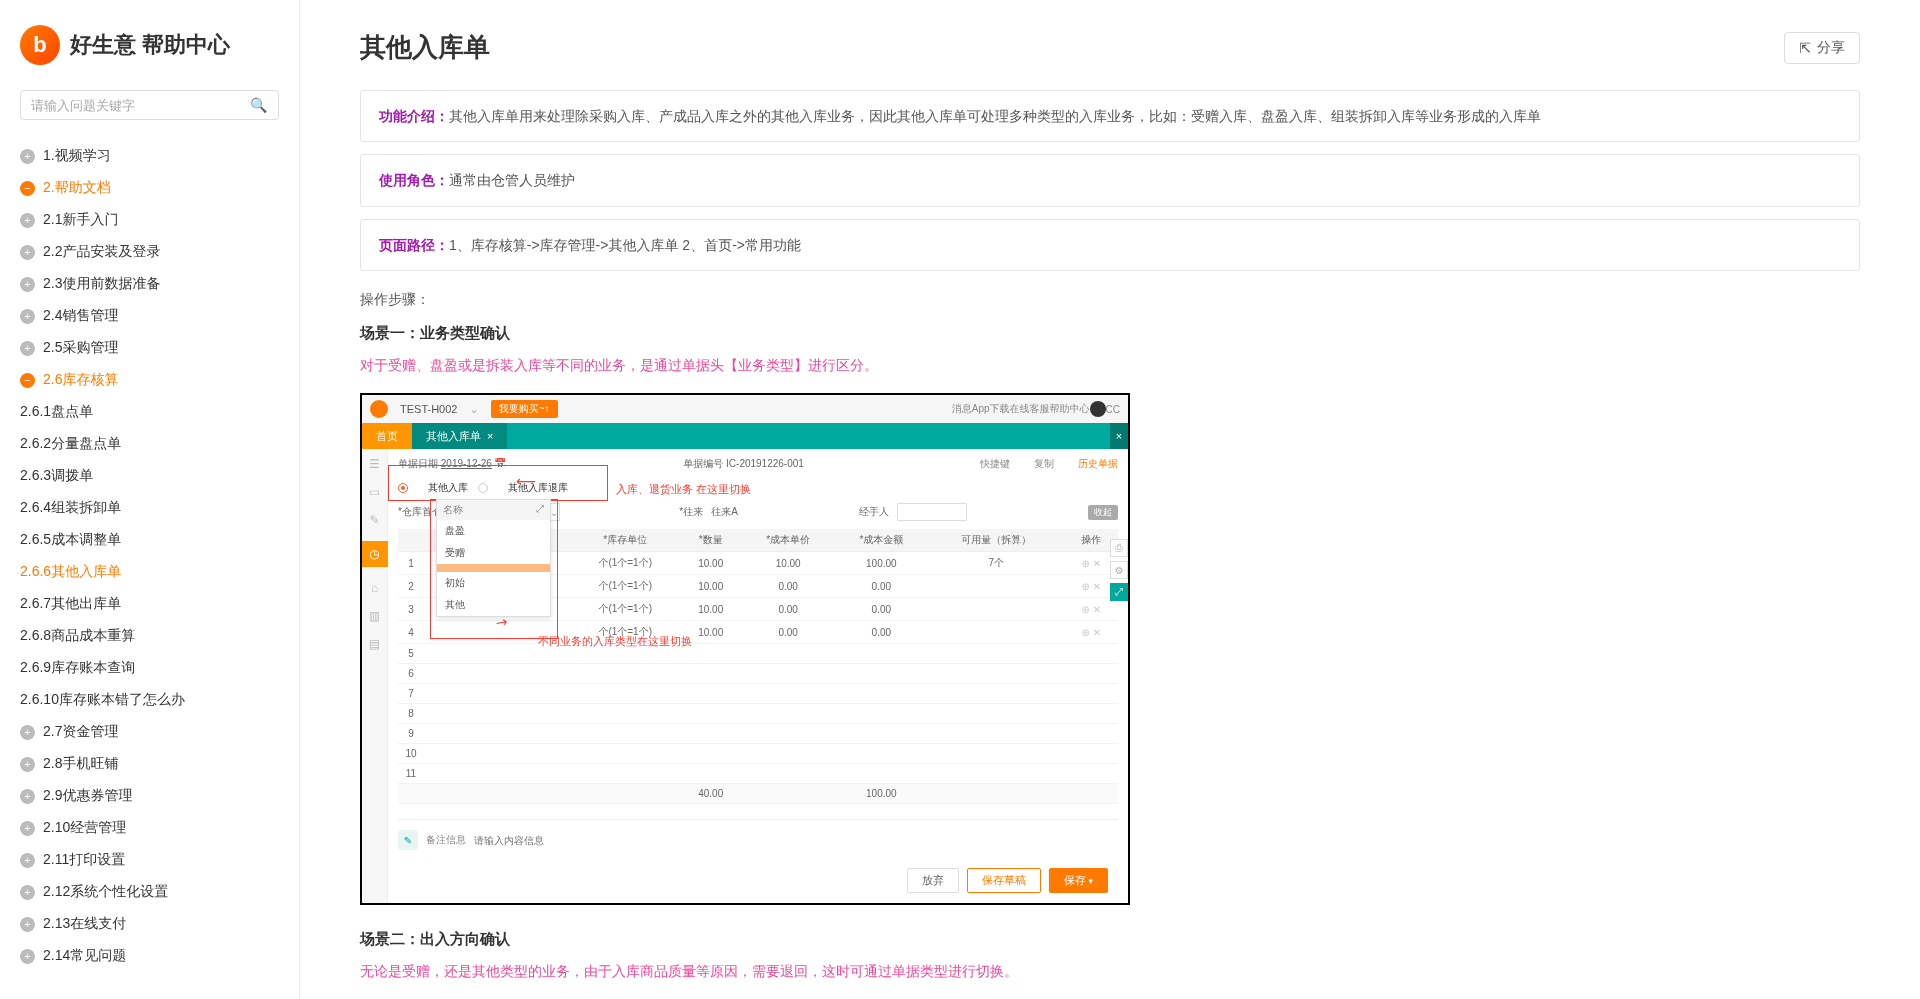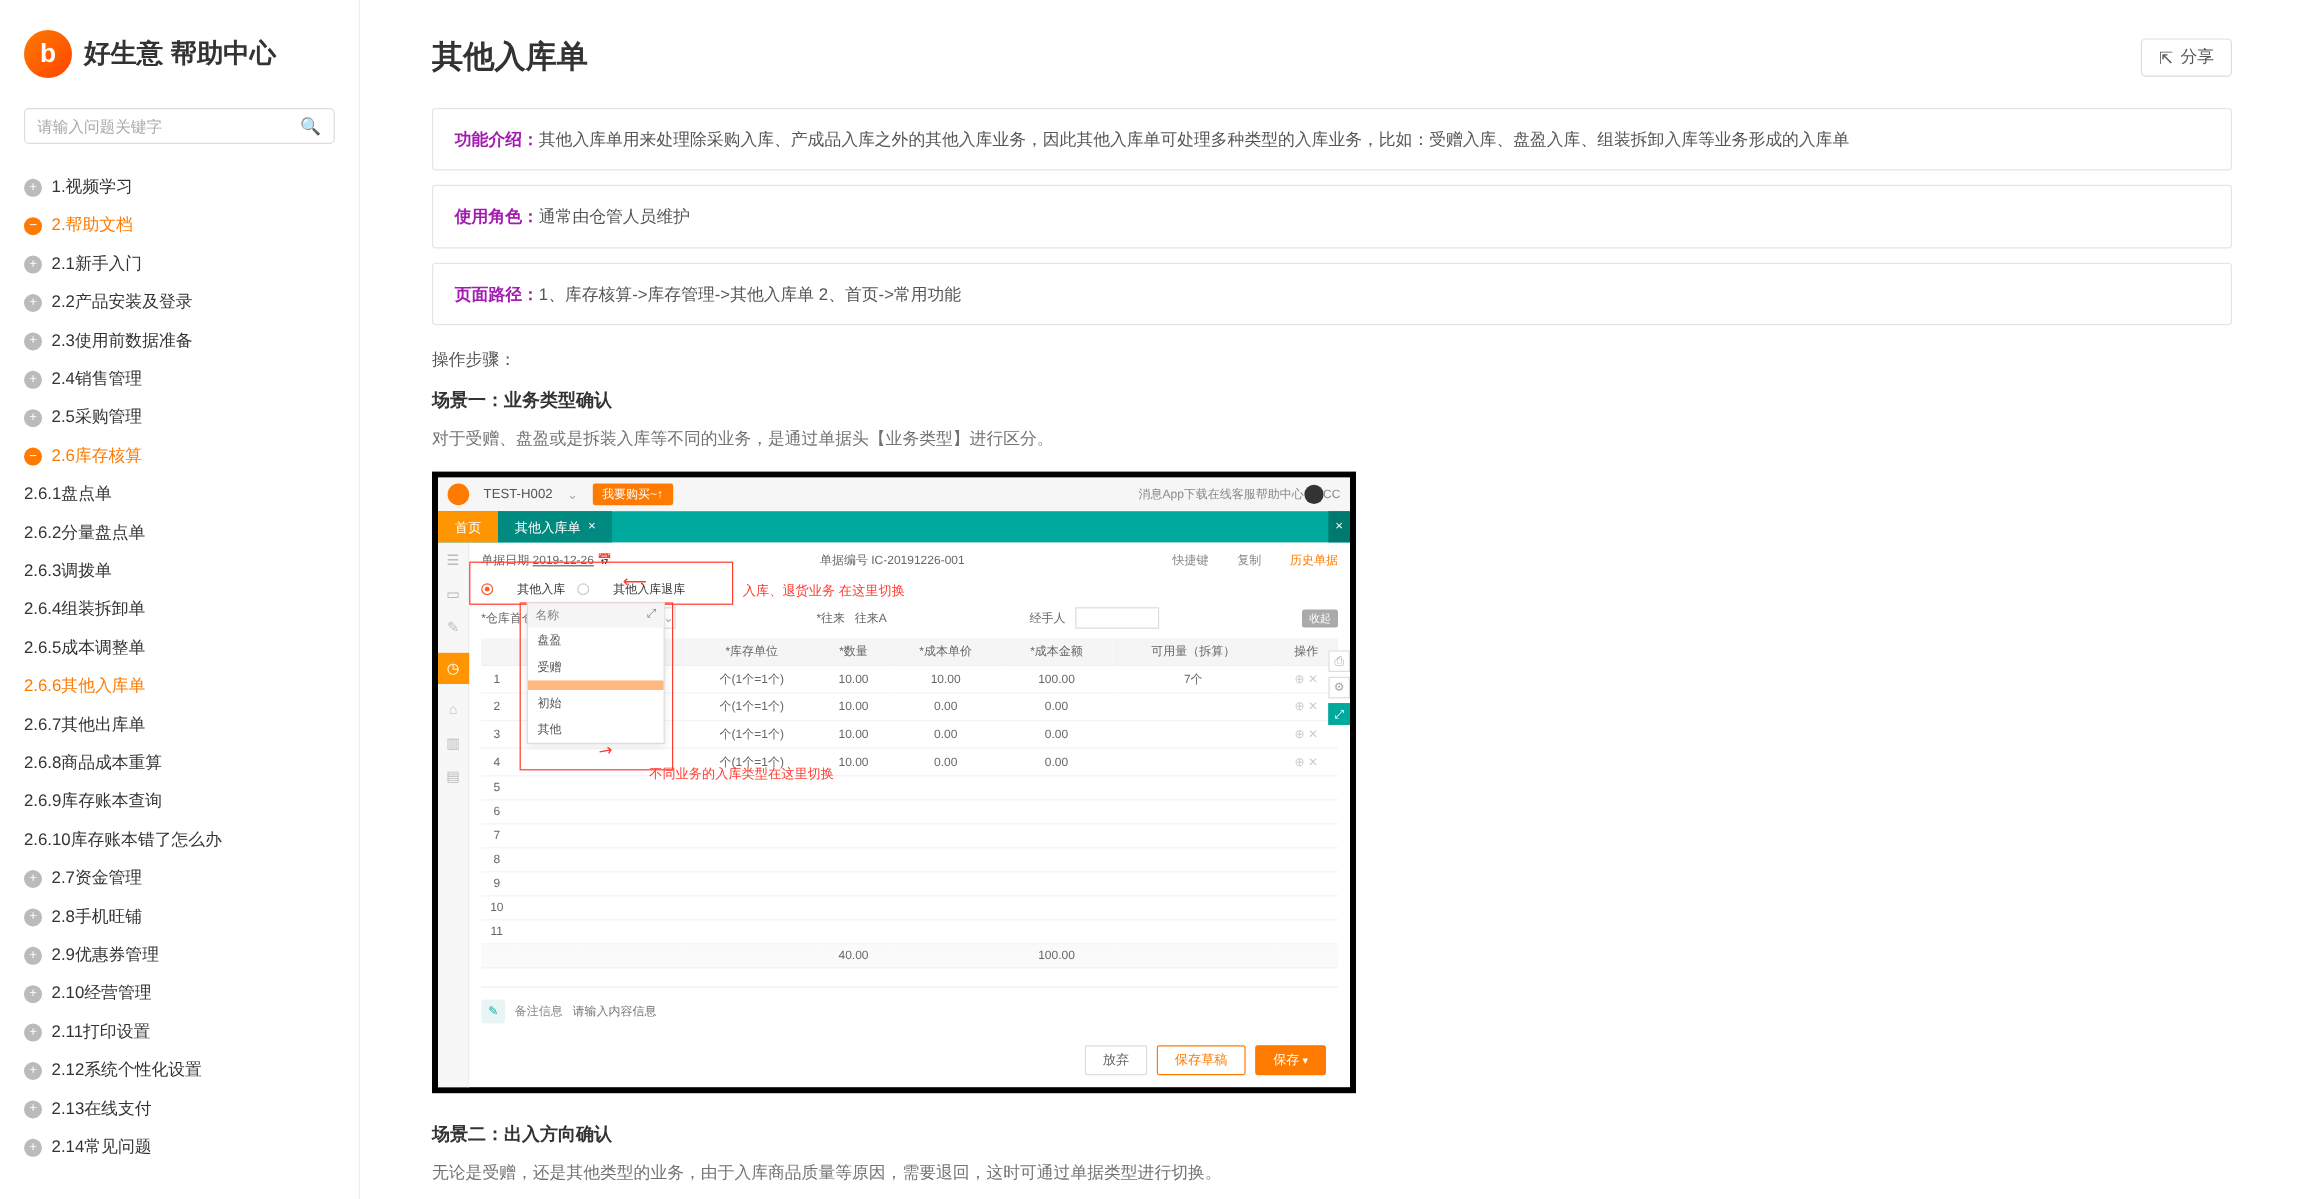"对于受赠、盘盈或是拆装入库等不同的业务，是通过单据头【业务类型】进行区分。" .scene-text { color: #737373 -> #ec4899 }
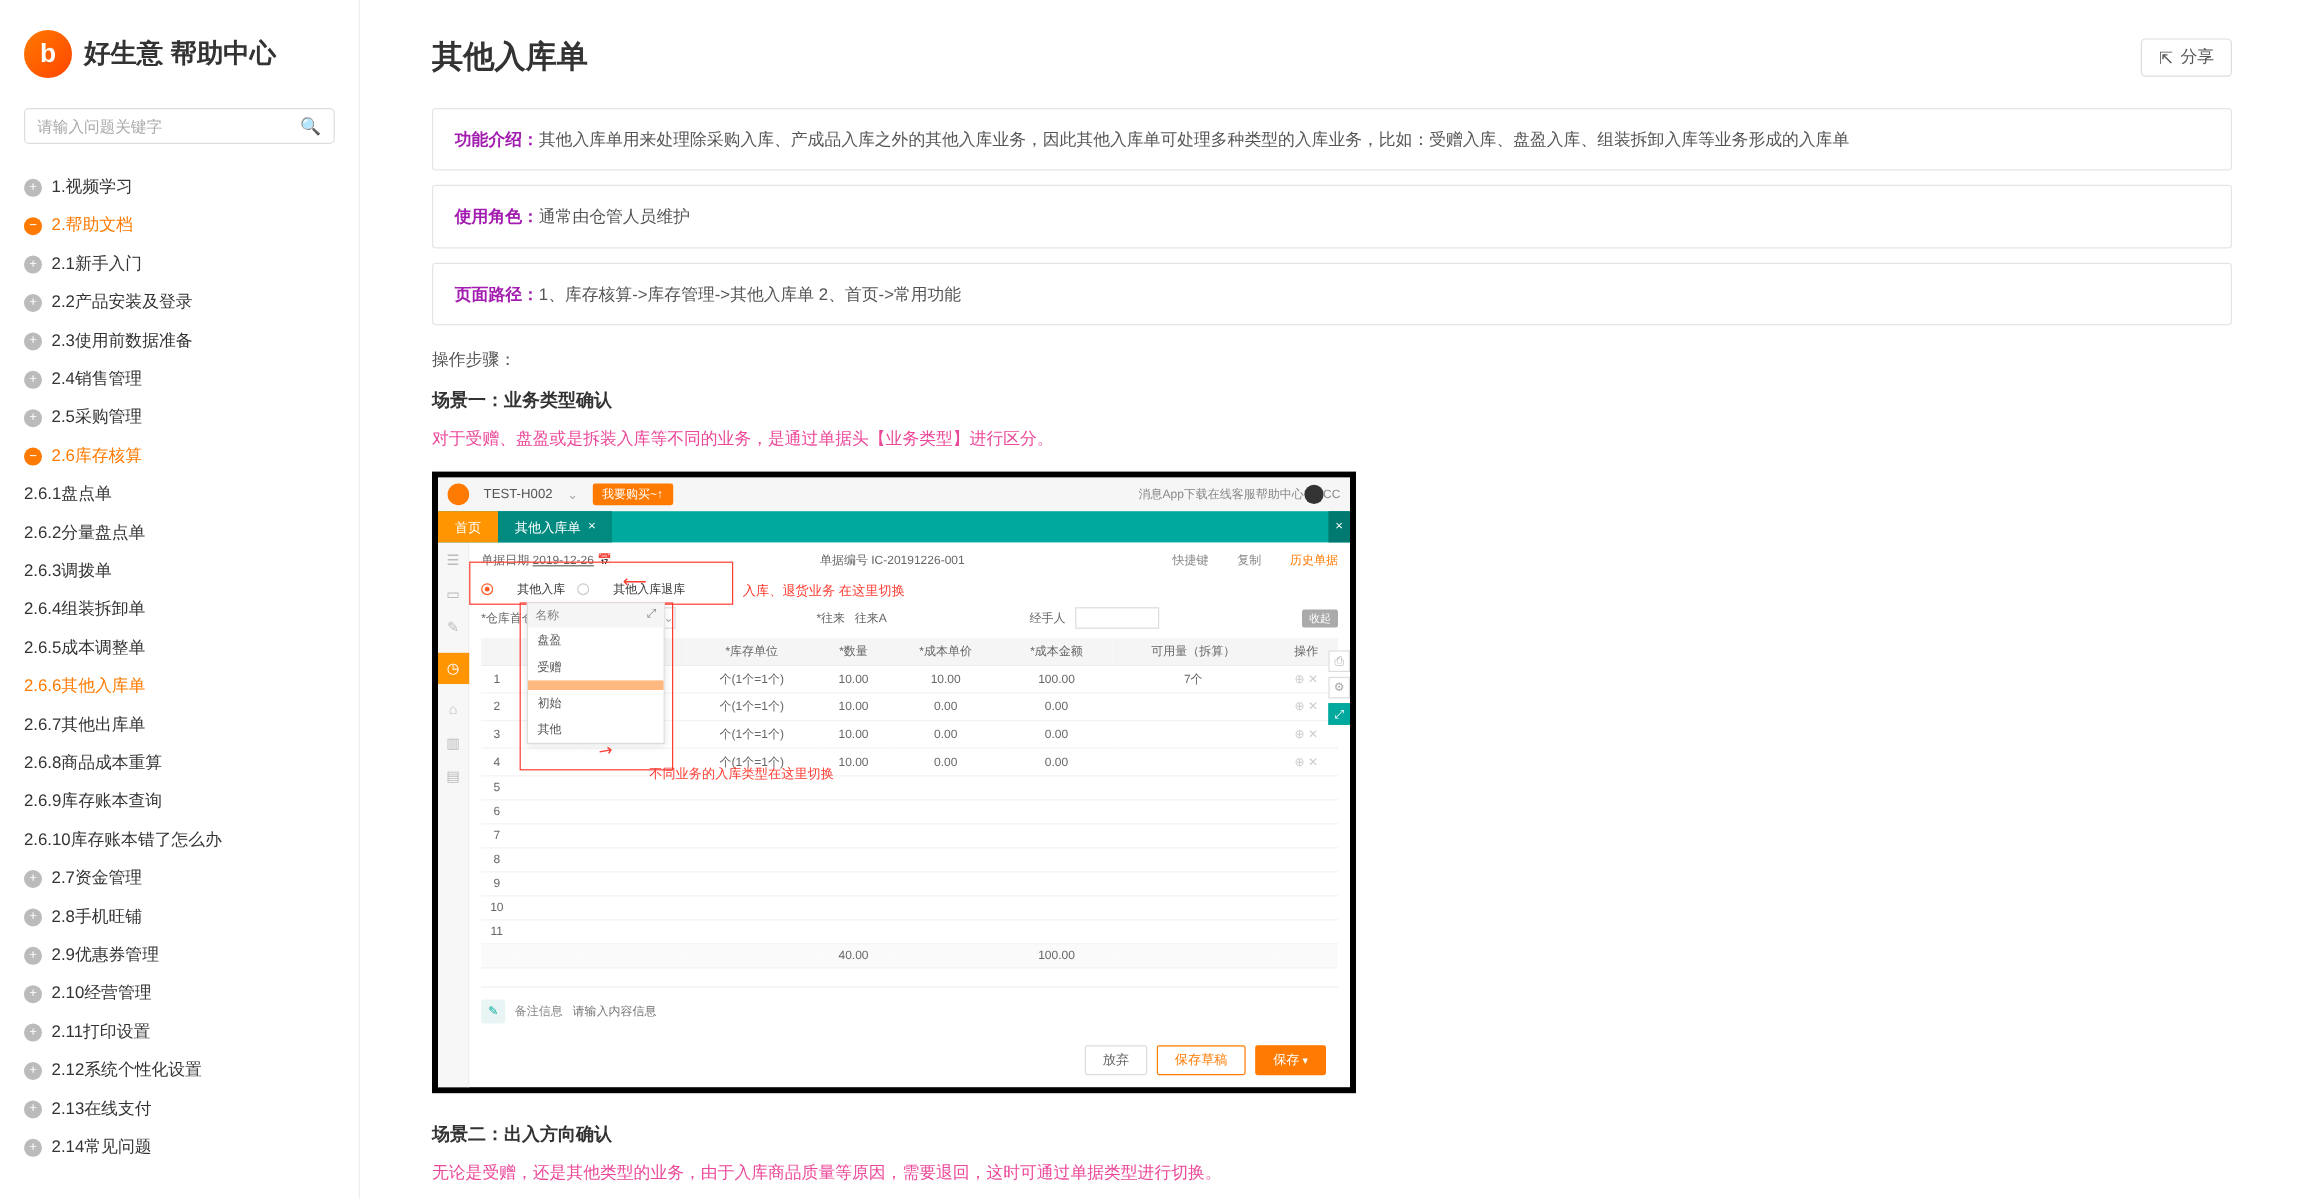"TEST-H002" .app-screenshot { border: 5px solid #000000 -> 2px solid #000000 }
